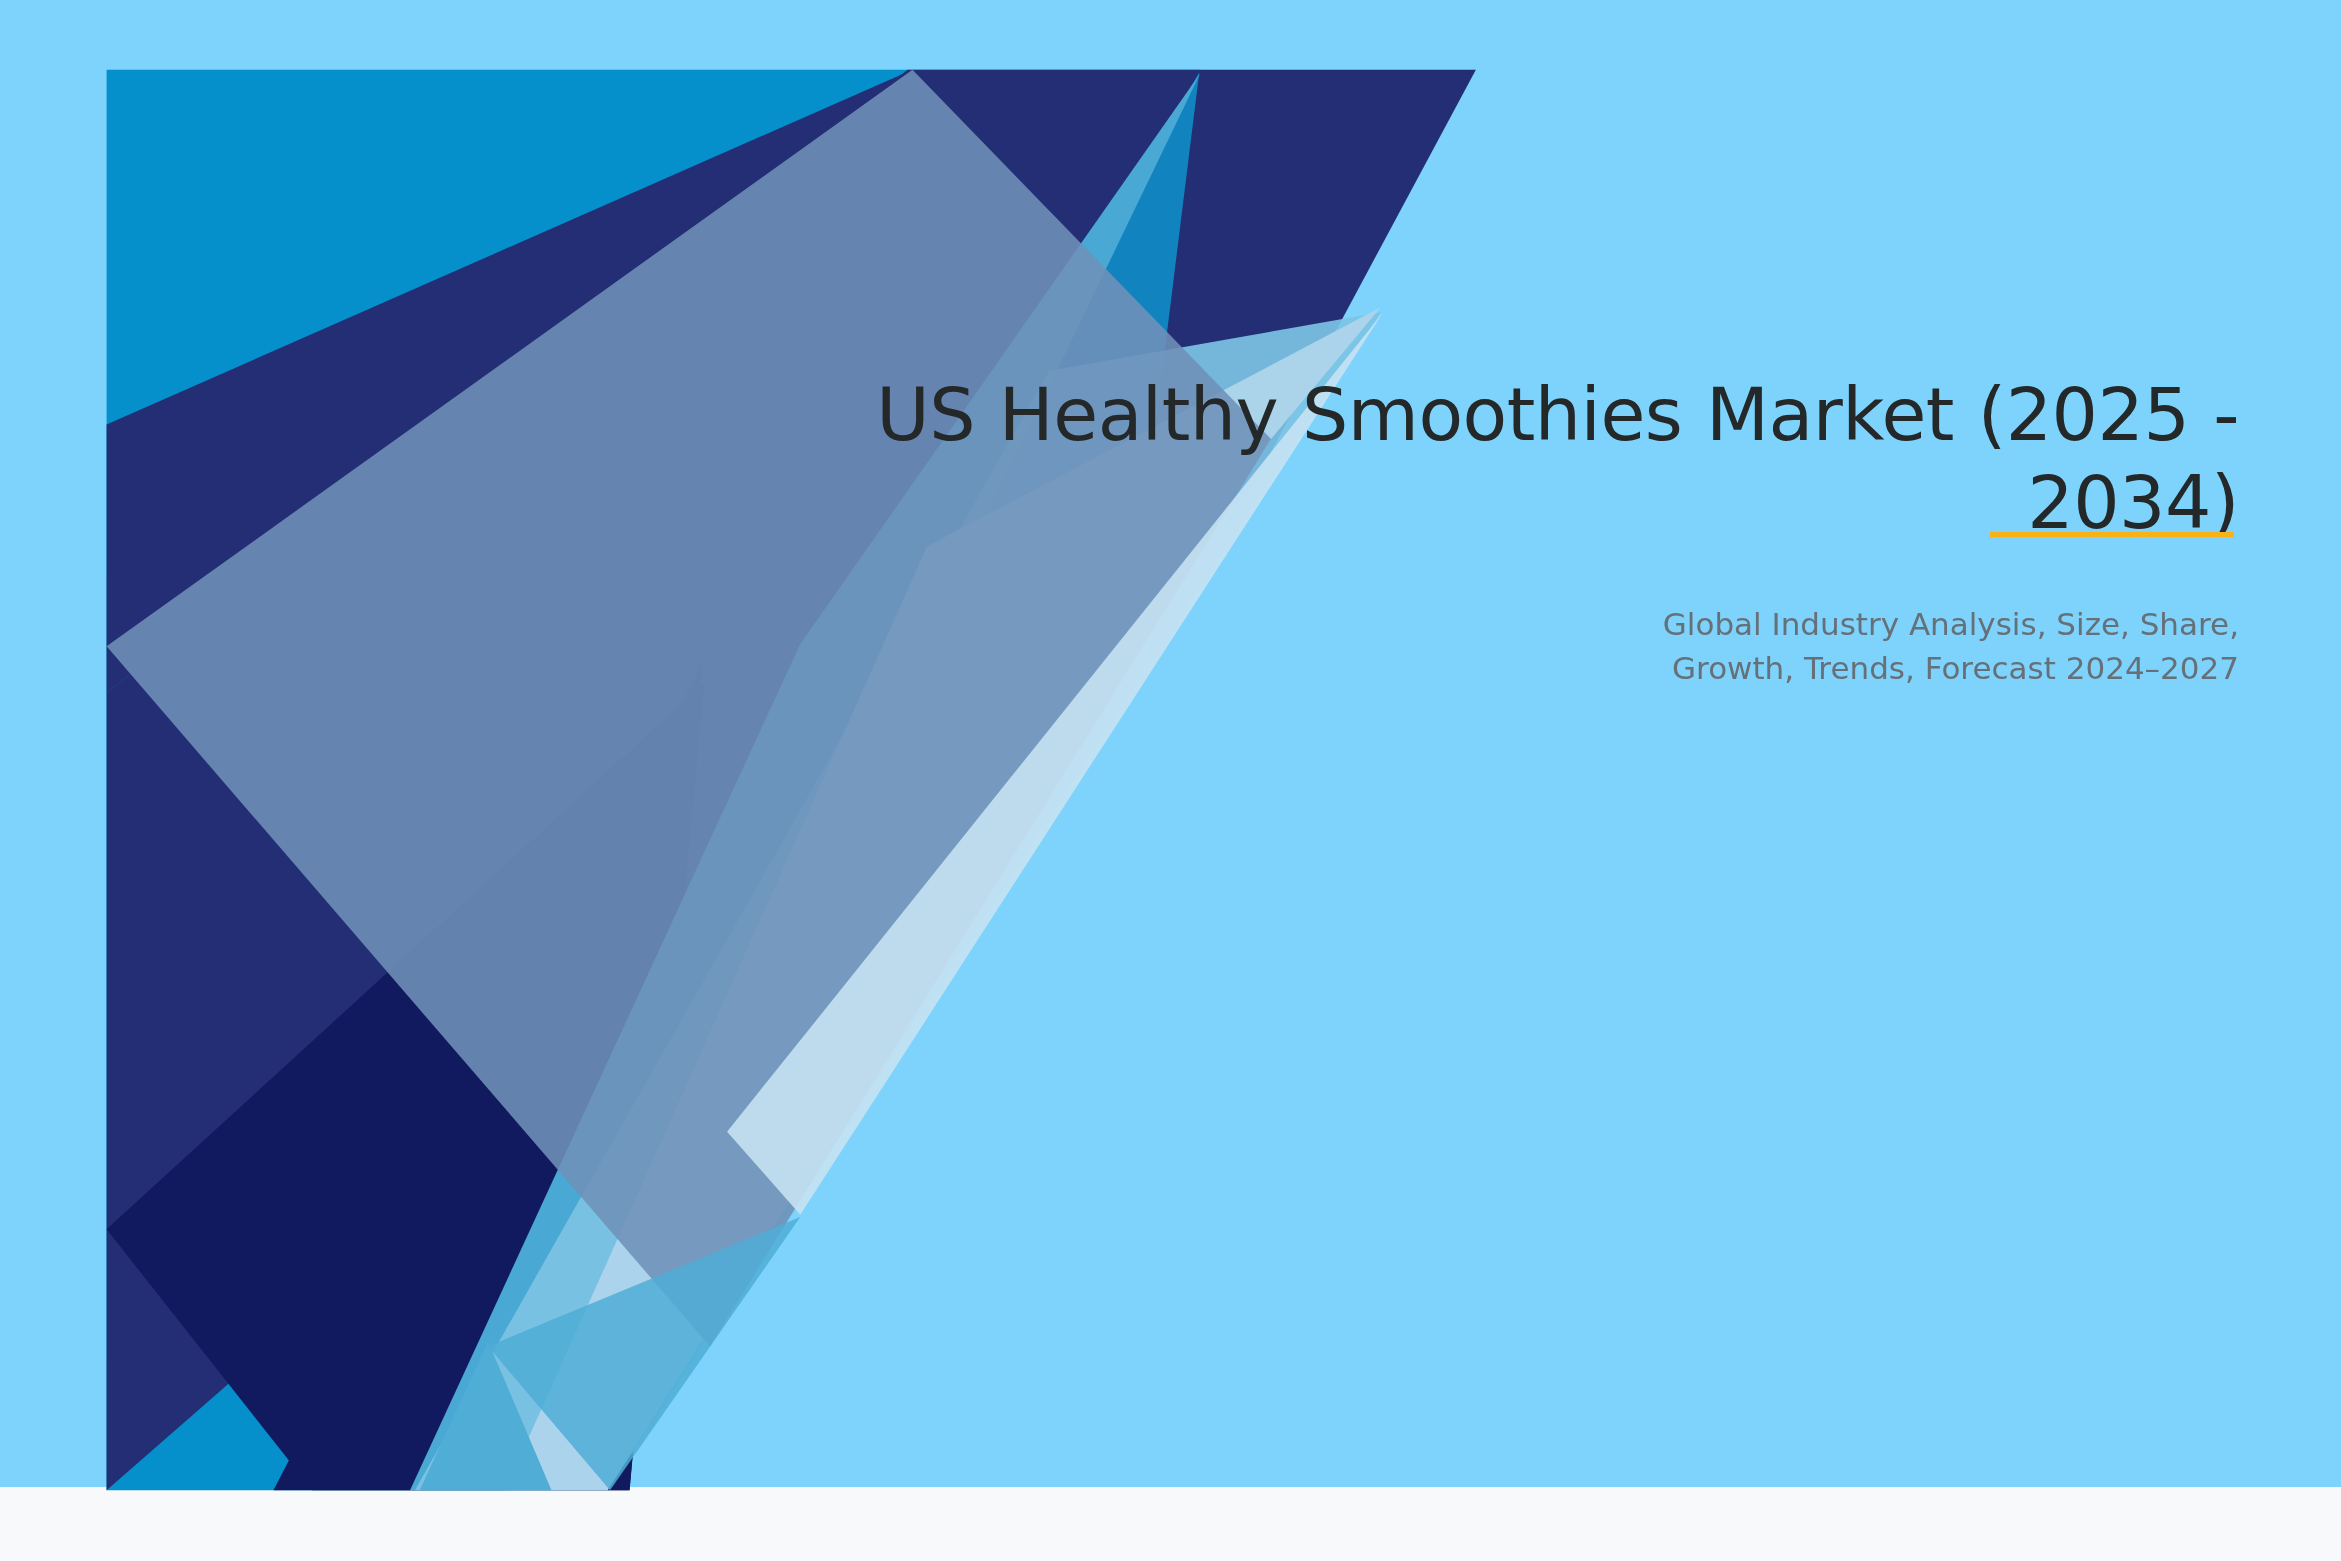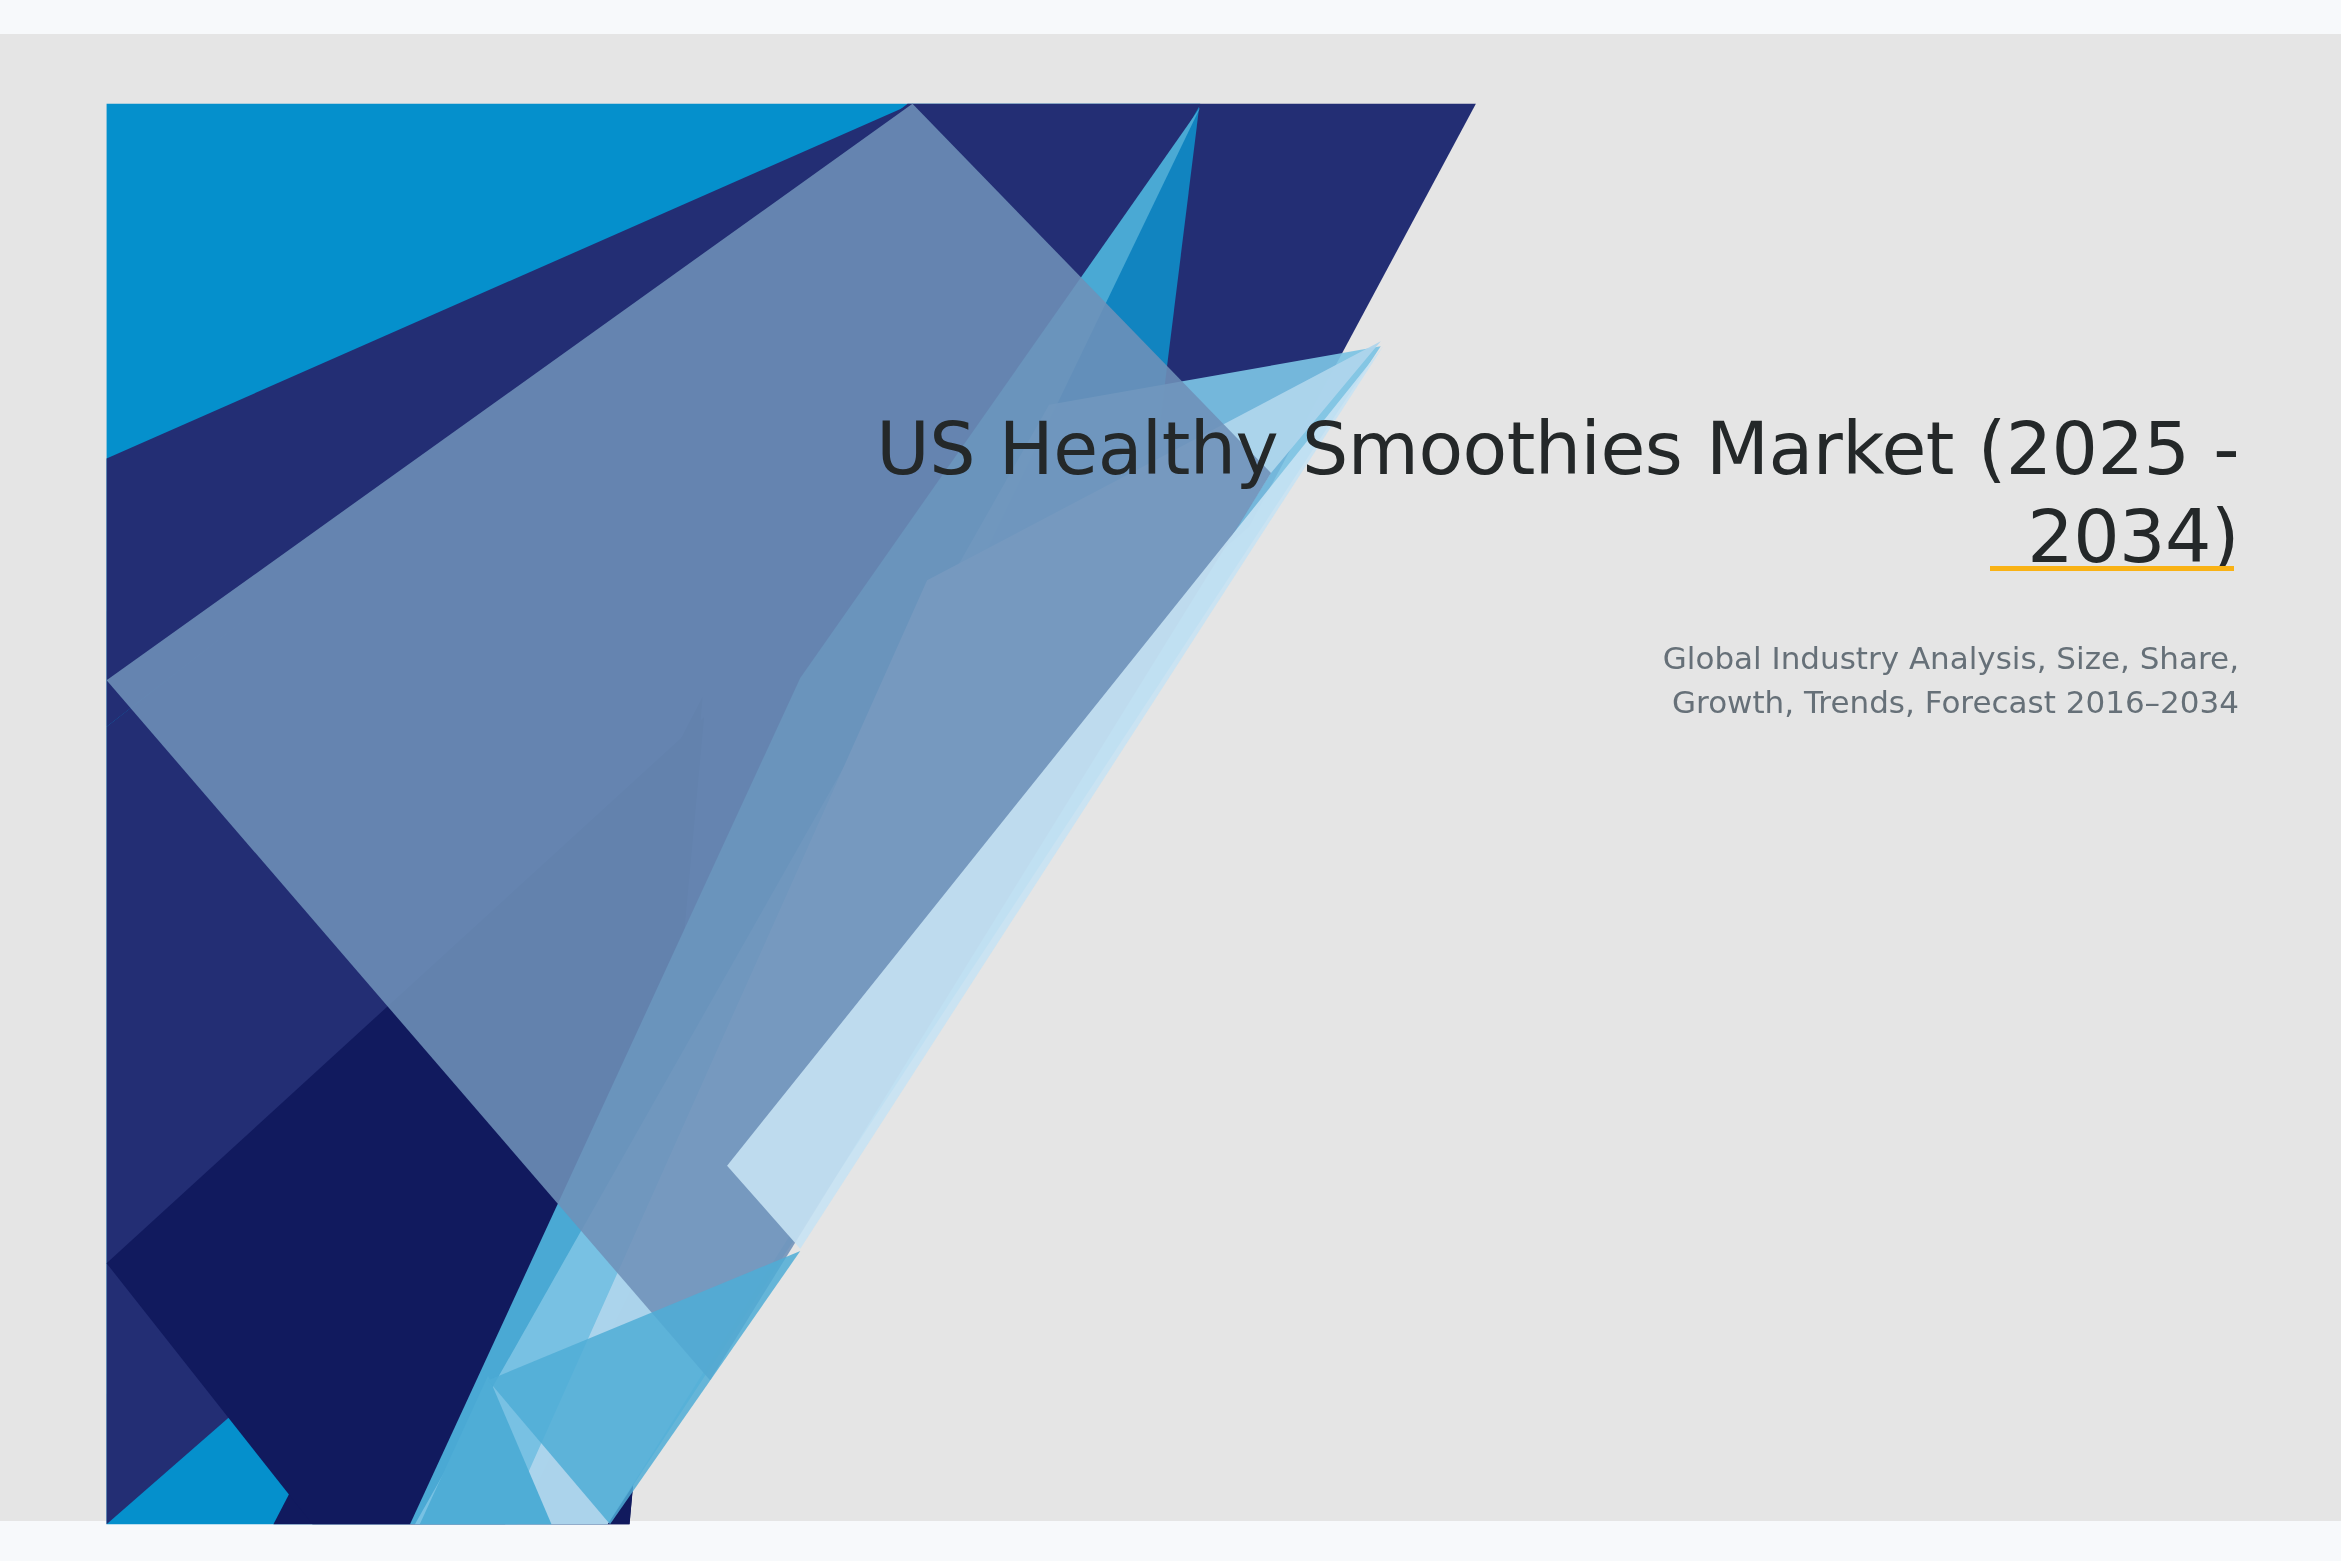"US Healthy Smoothies Market (2025" #slide { background: #e5e5e5 -> #7dd3fc; margin-top: 34px -> none }
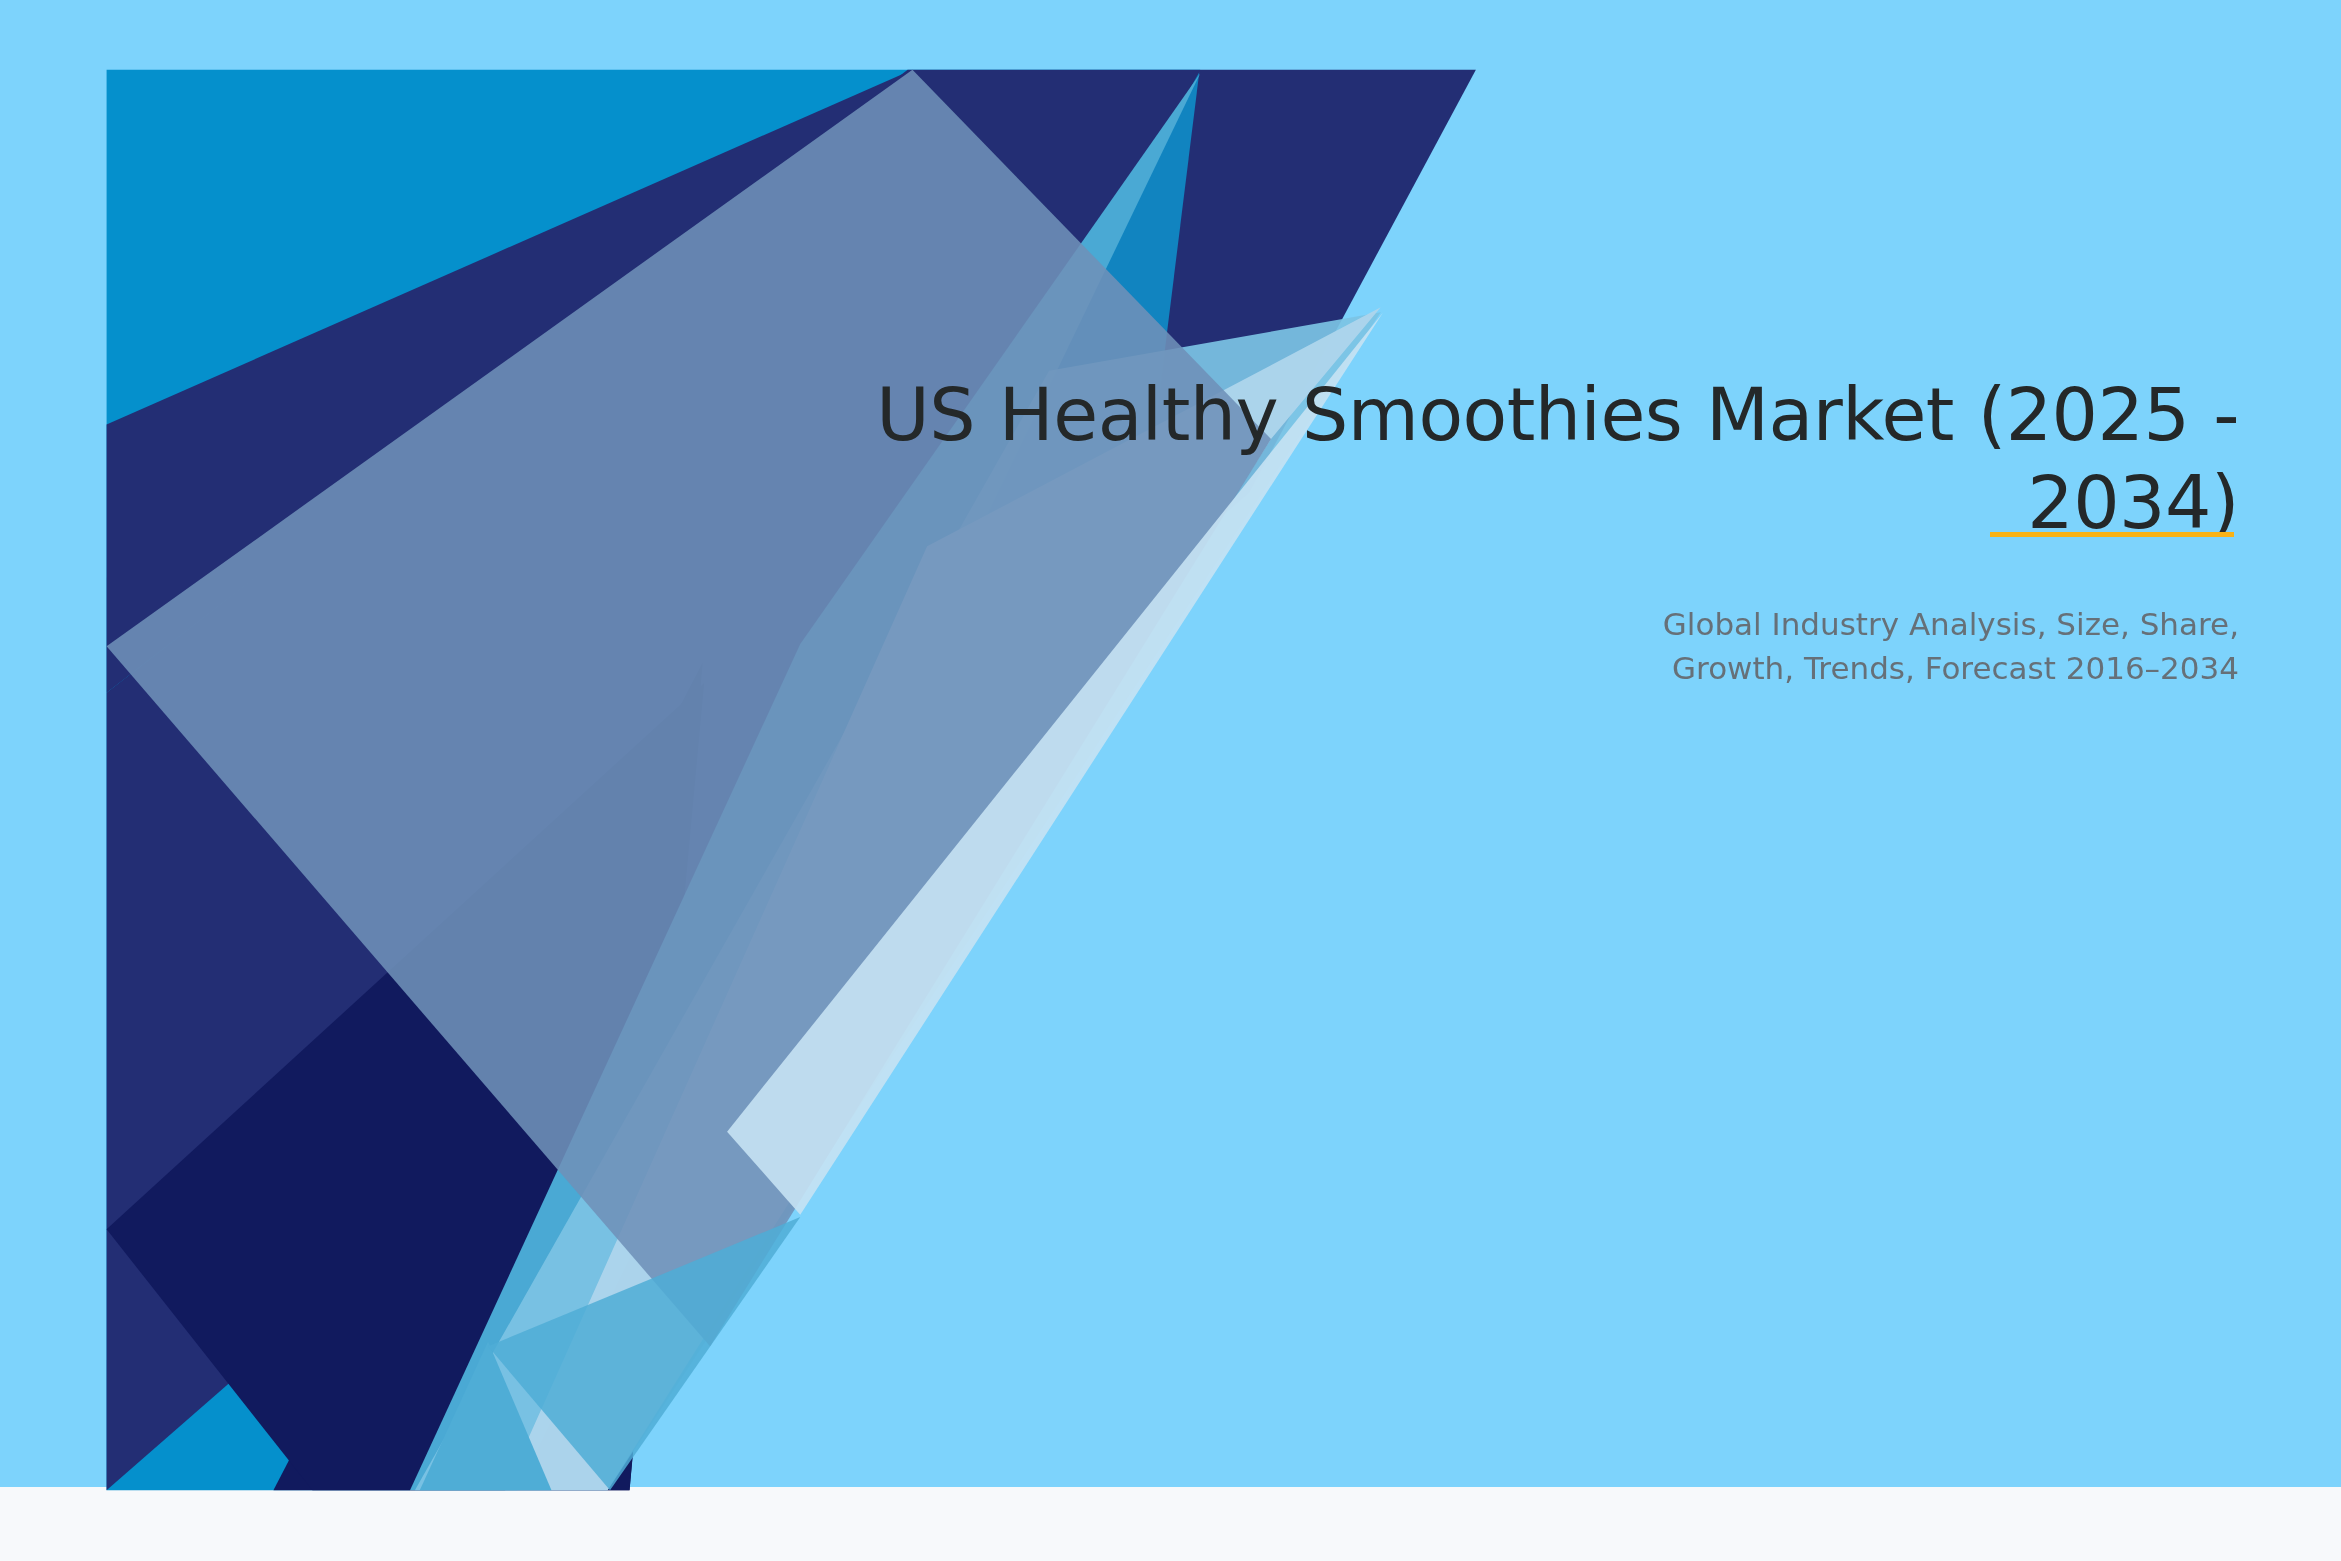"Global Industry Analysis, Size, Share," p { text: 2016–2034 -> 2024–2027 }
